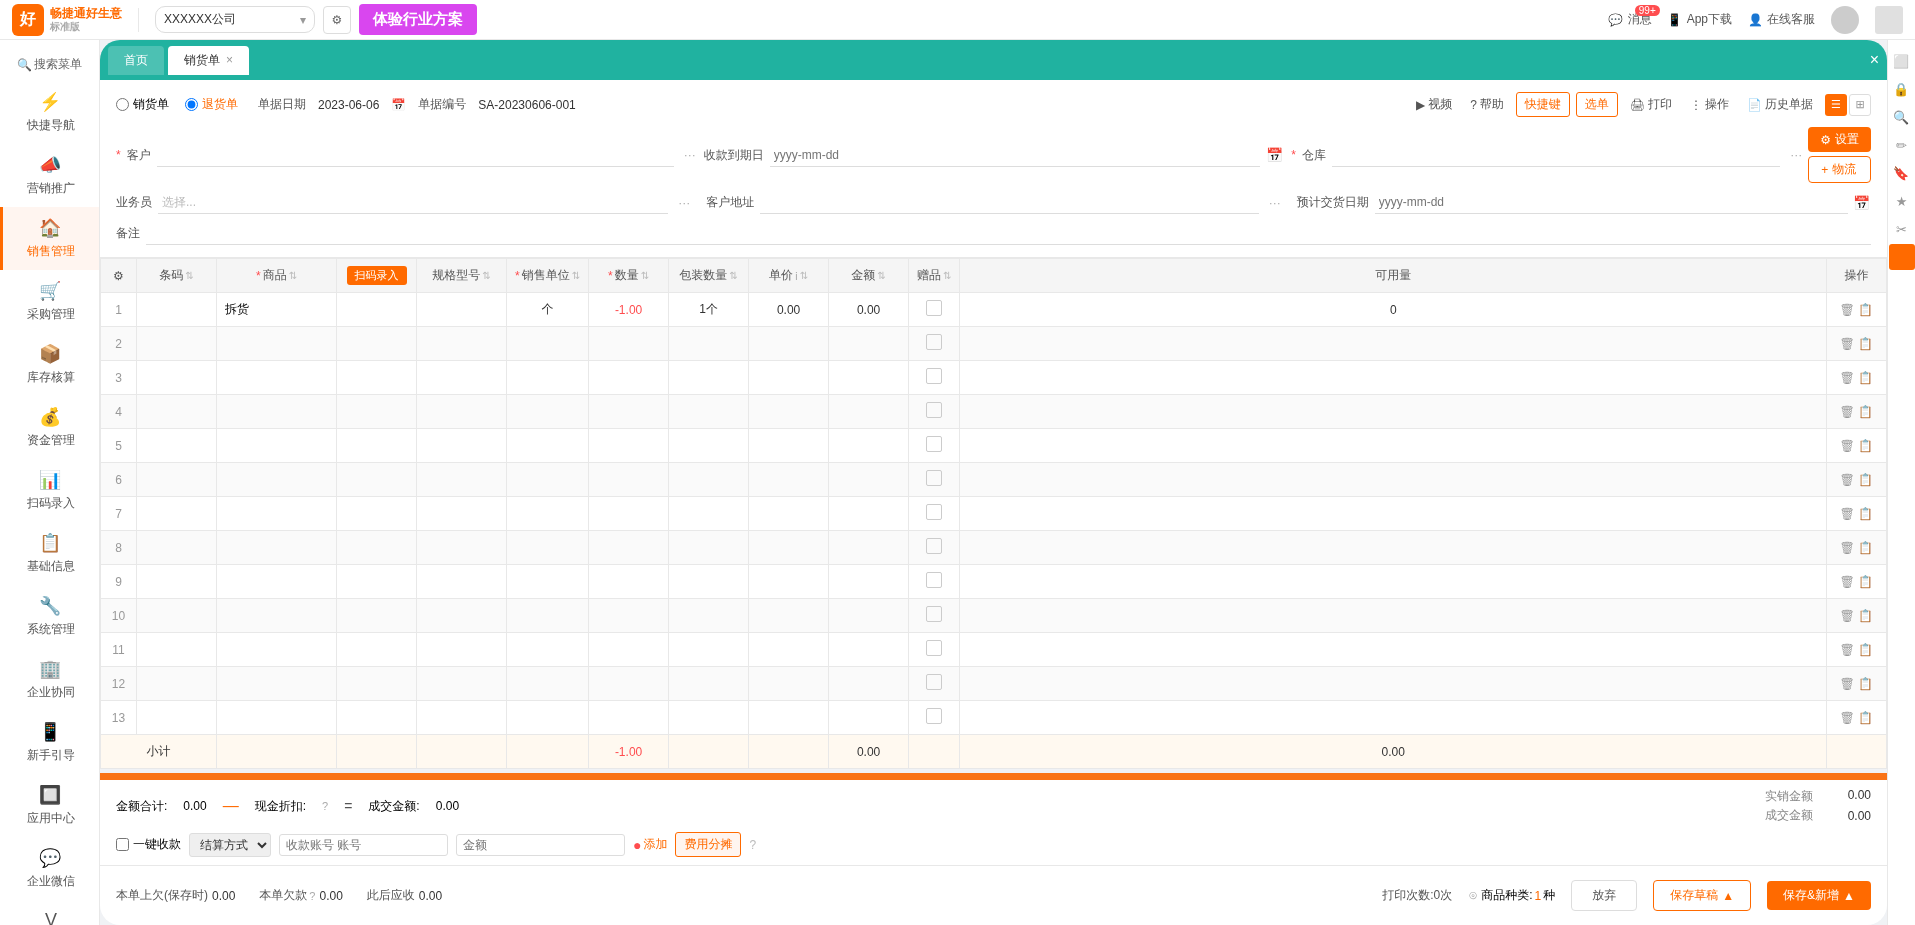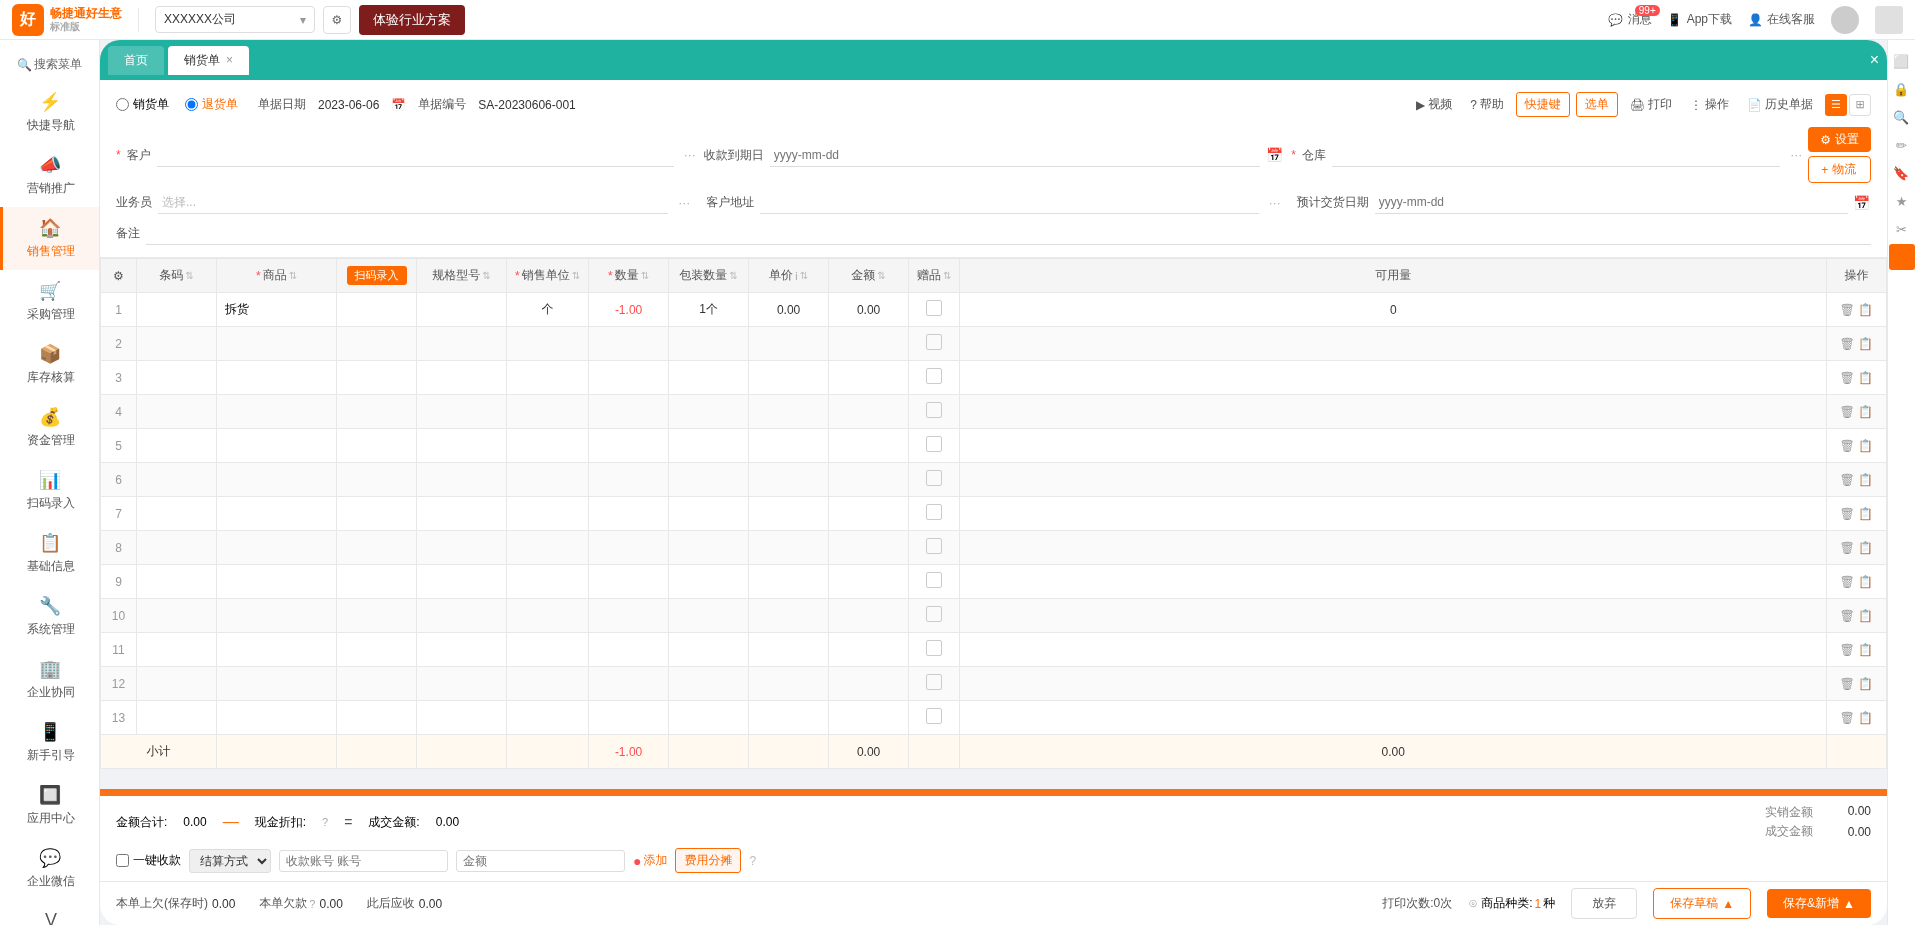"XXXXXX公司" .company-selector { border-radius: 4px -> 10px }
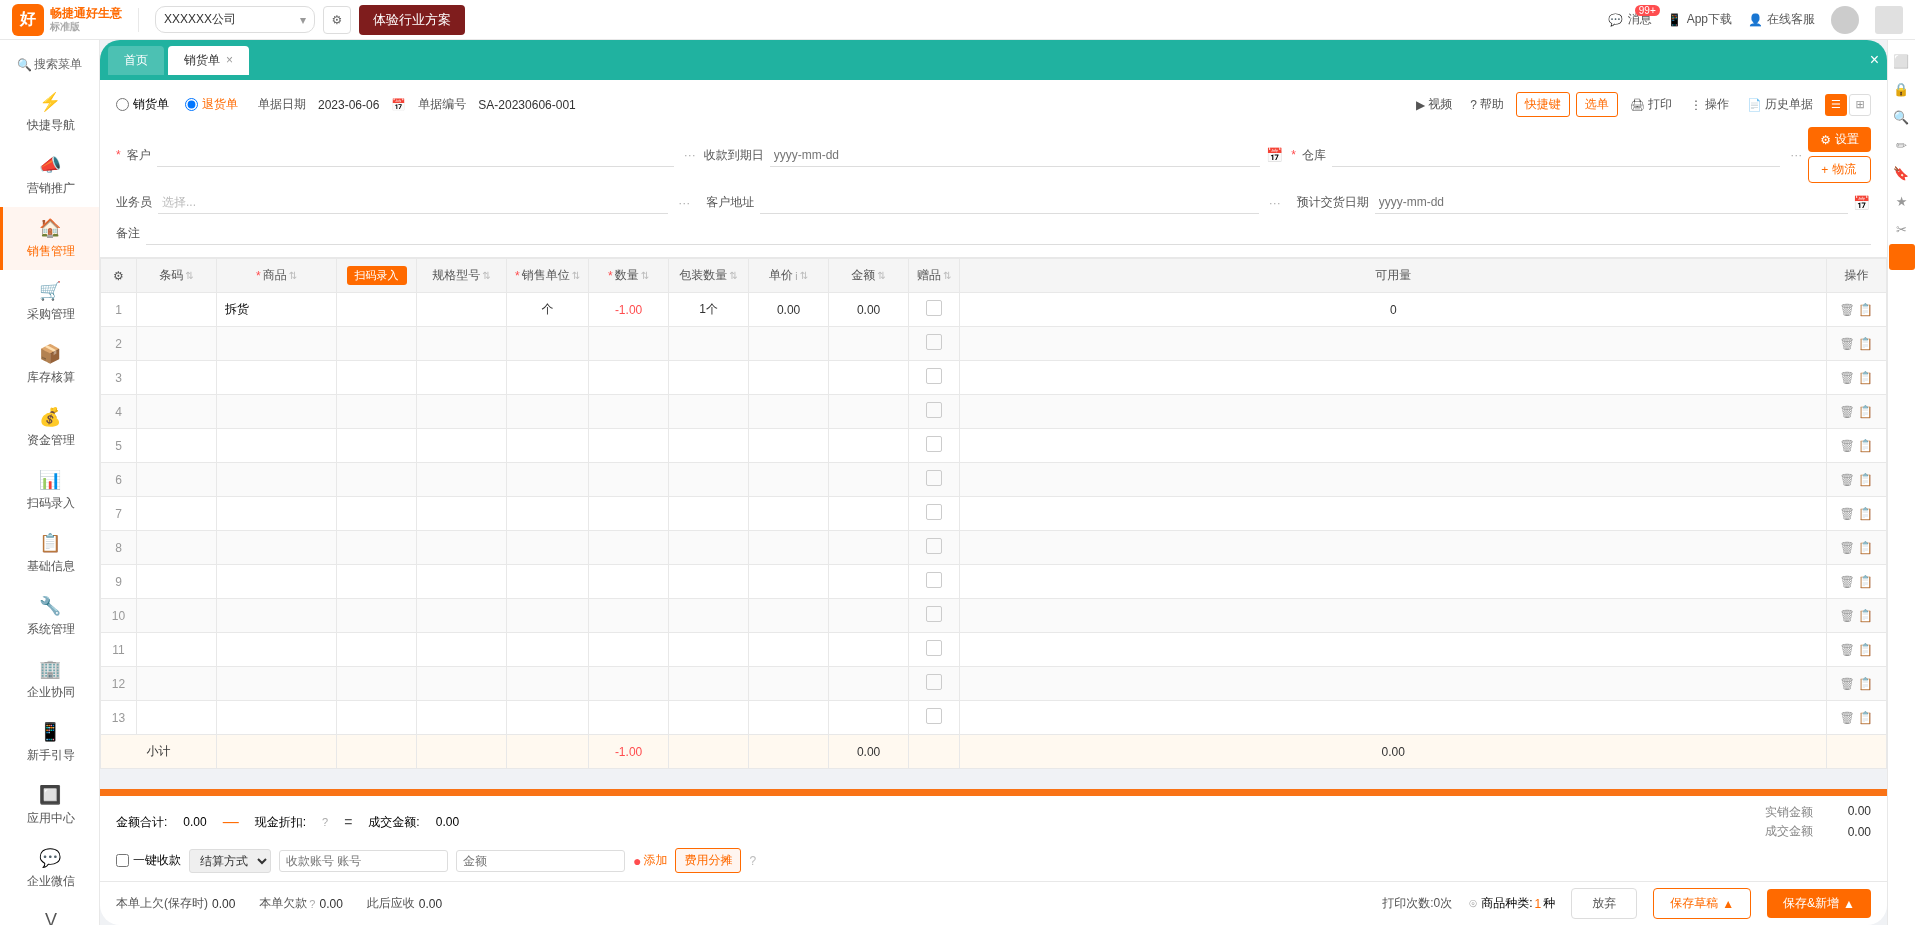"体验行业方案" .trial-btn { background: #7f1d1d -> #d946ef; font-size: 13px -> 15px; font-weight: none -> bold }
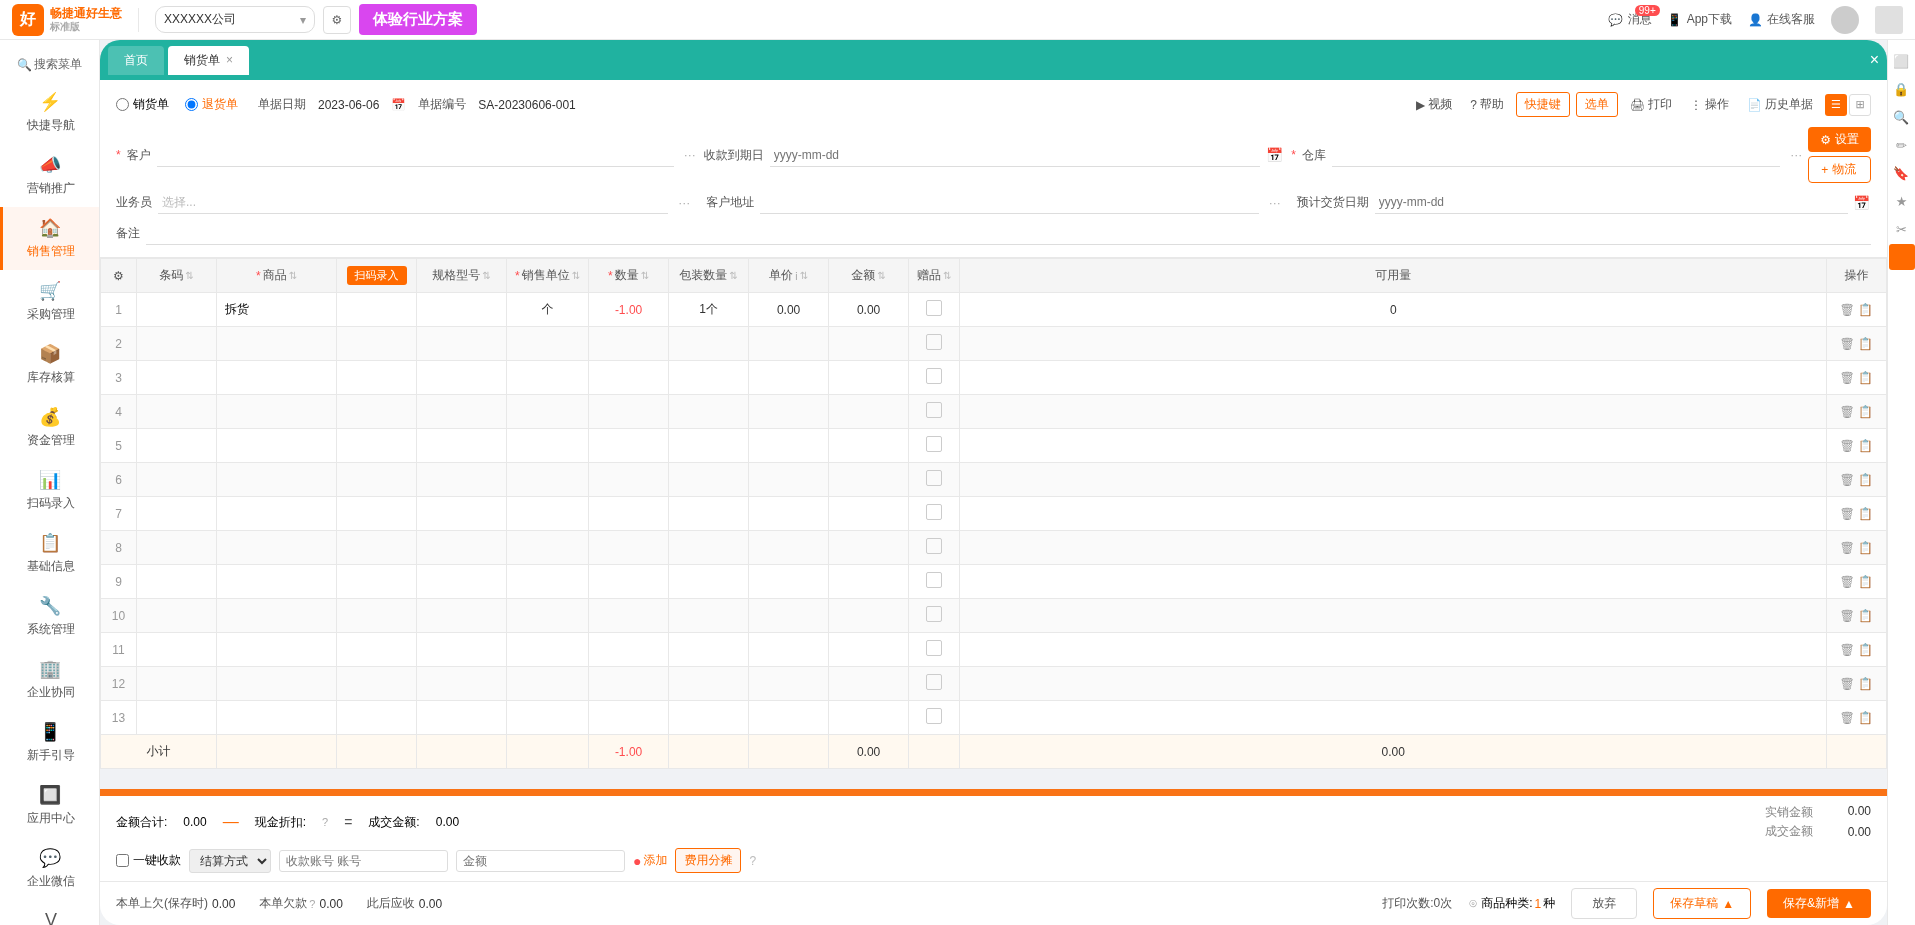"本单上欠(保存时)" .status-bar { height: 44px -> 60px }
